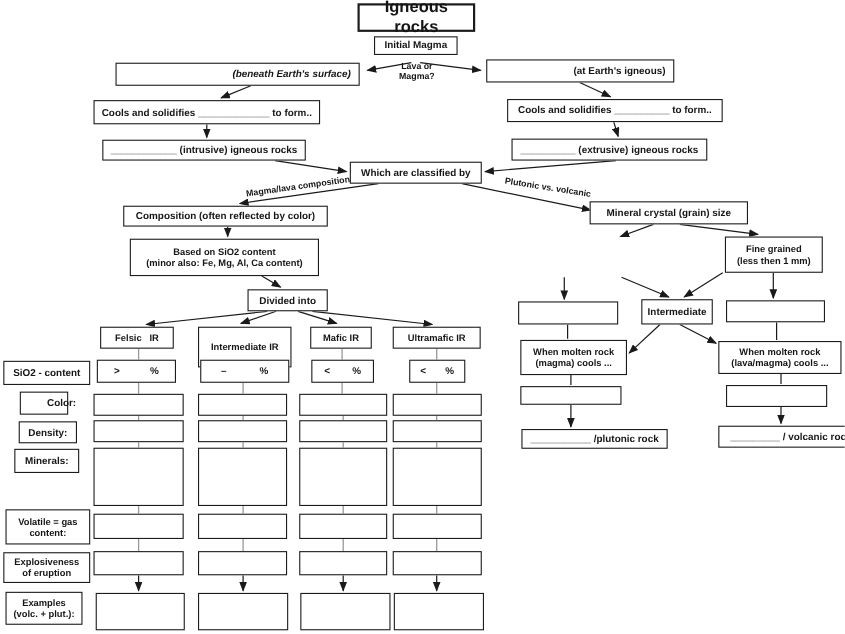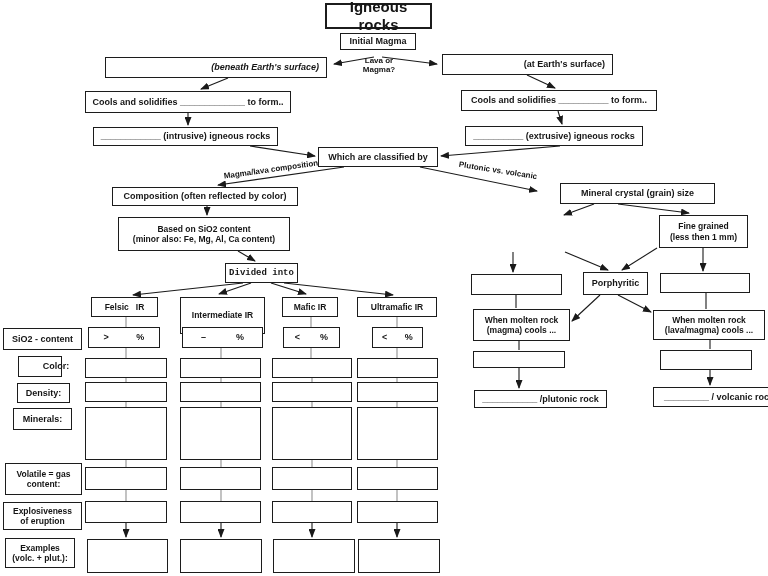"(at Earth's surface)" div.box { text: surface -> igneous }
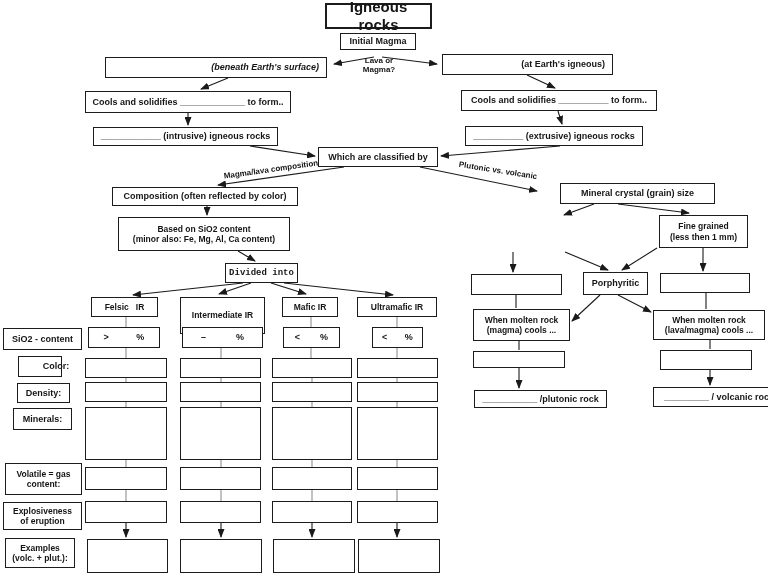"Mineral crystal (grain) size" div.box { left: 560px -> 536px; width: 155px -> 144px }
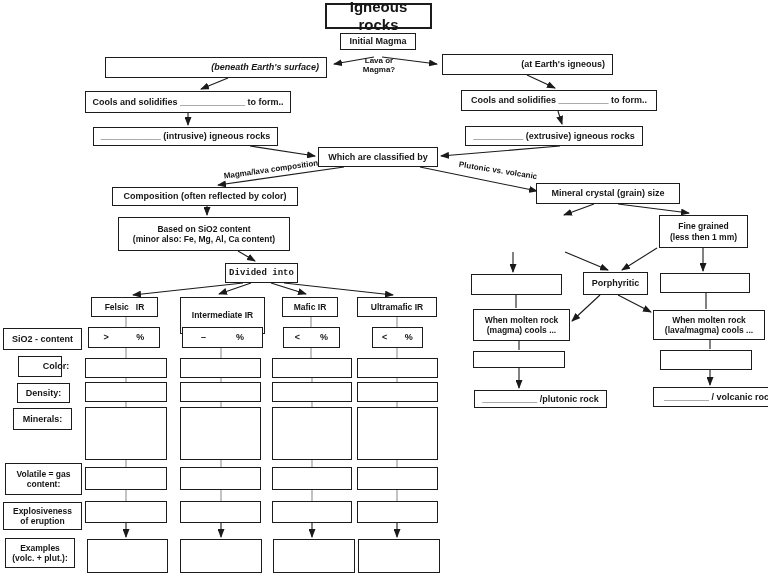"Divided into" div.box { font-family: Liberation Mono, monospace -> none }
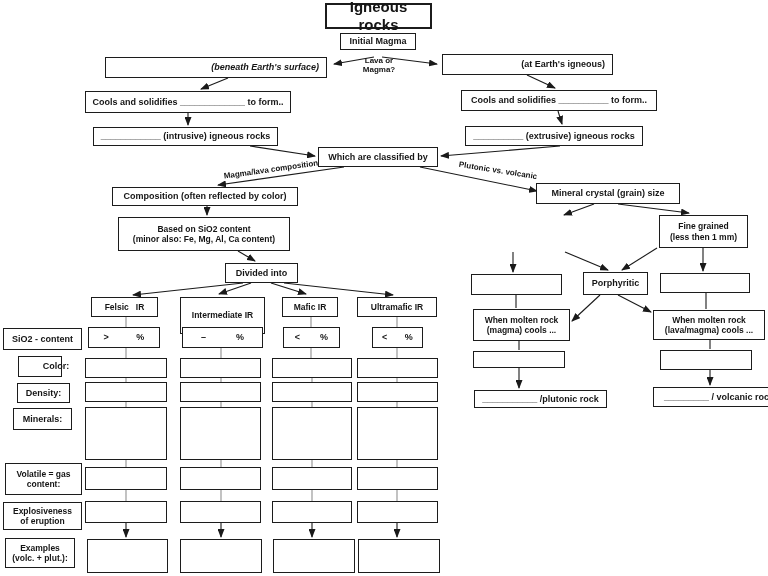"Porphyritic" div.box { text: Porphyritic -> Intermediate }
